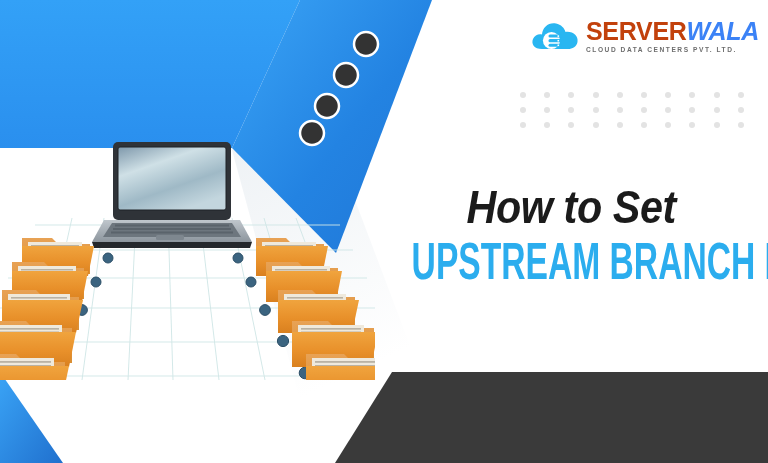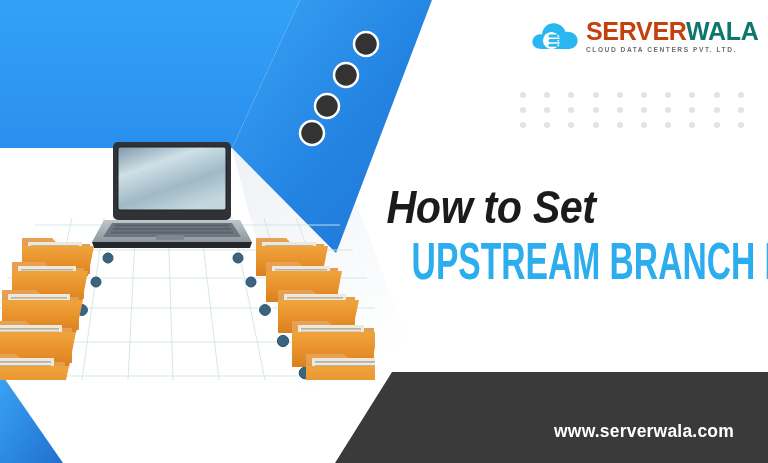"WALA" .logo-word .lw-b { color: #0f766e -> #3b82f6; font-style: none -> italic }
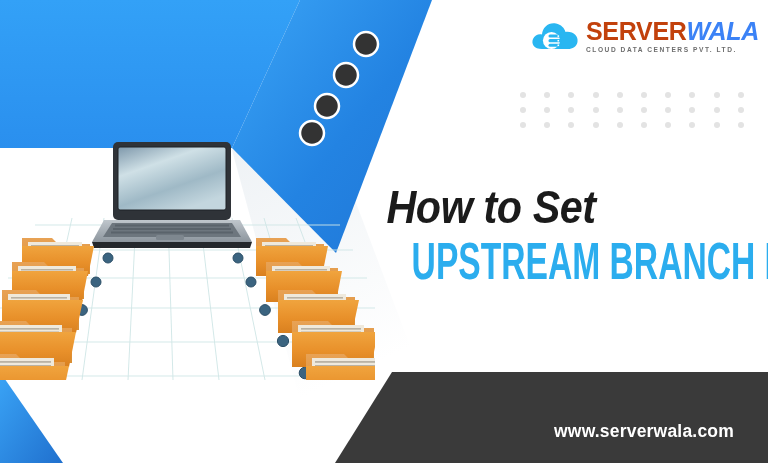"How to Set" .headline { text-align: left -> center }
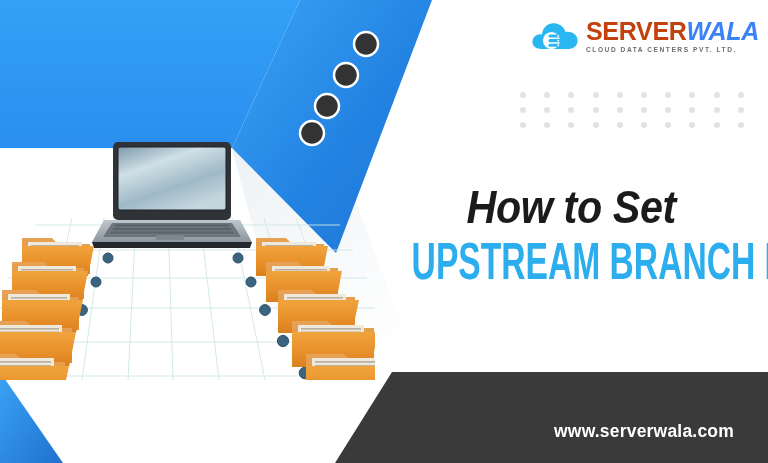"www.serverwala.com" div.footer-url { html: <div>www.serverwala.com</div> -> none }
